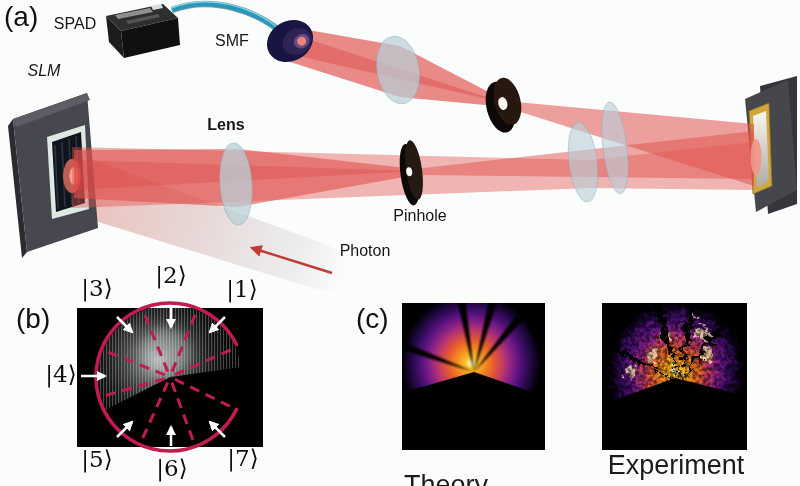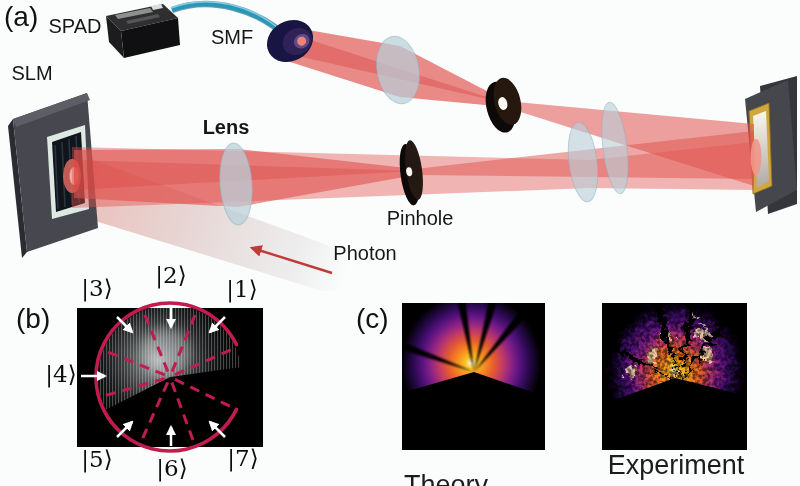"SPAD" .lbl { font-size: 20px -> 16px }
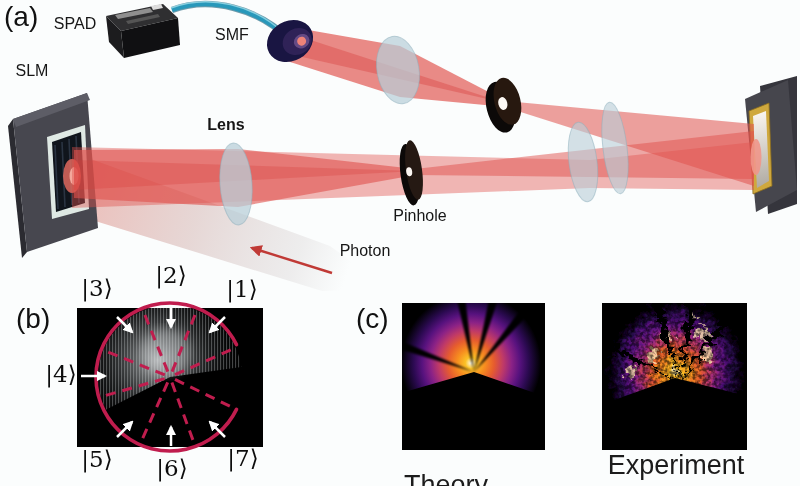"SMF" div.lbl { top: 27px -> 33px }
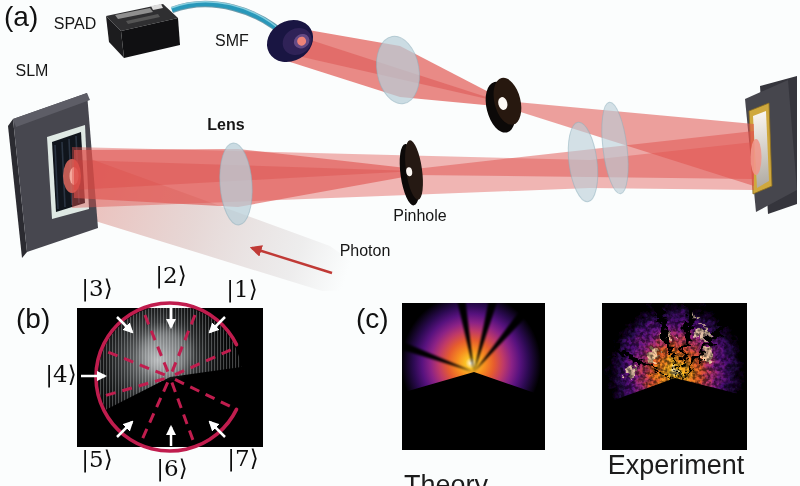"SLM" div.lbl { font-style: none -> italic; left: 32px -> 44px }
